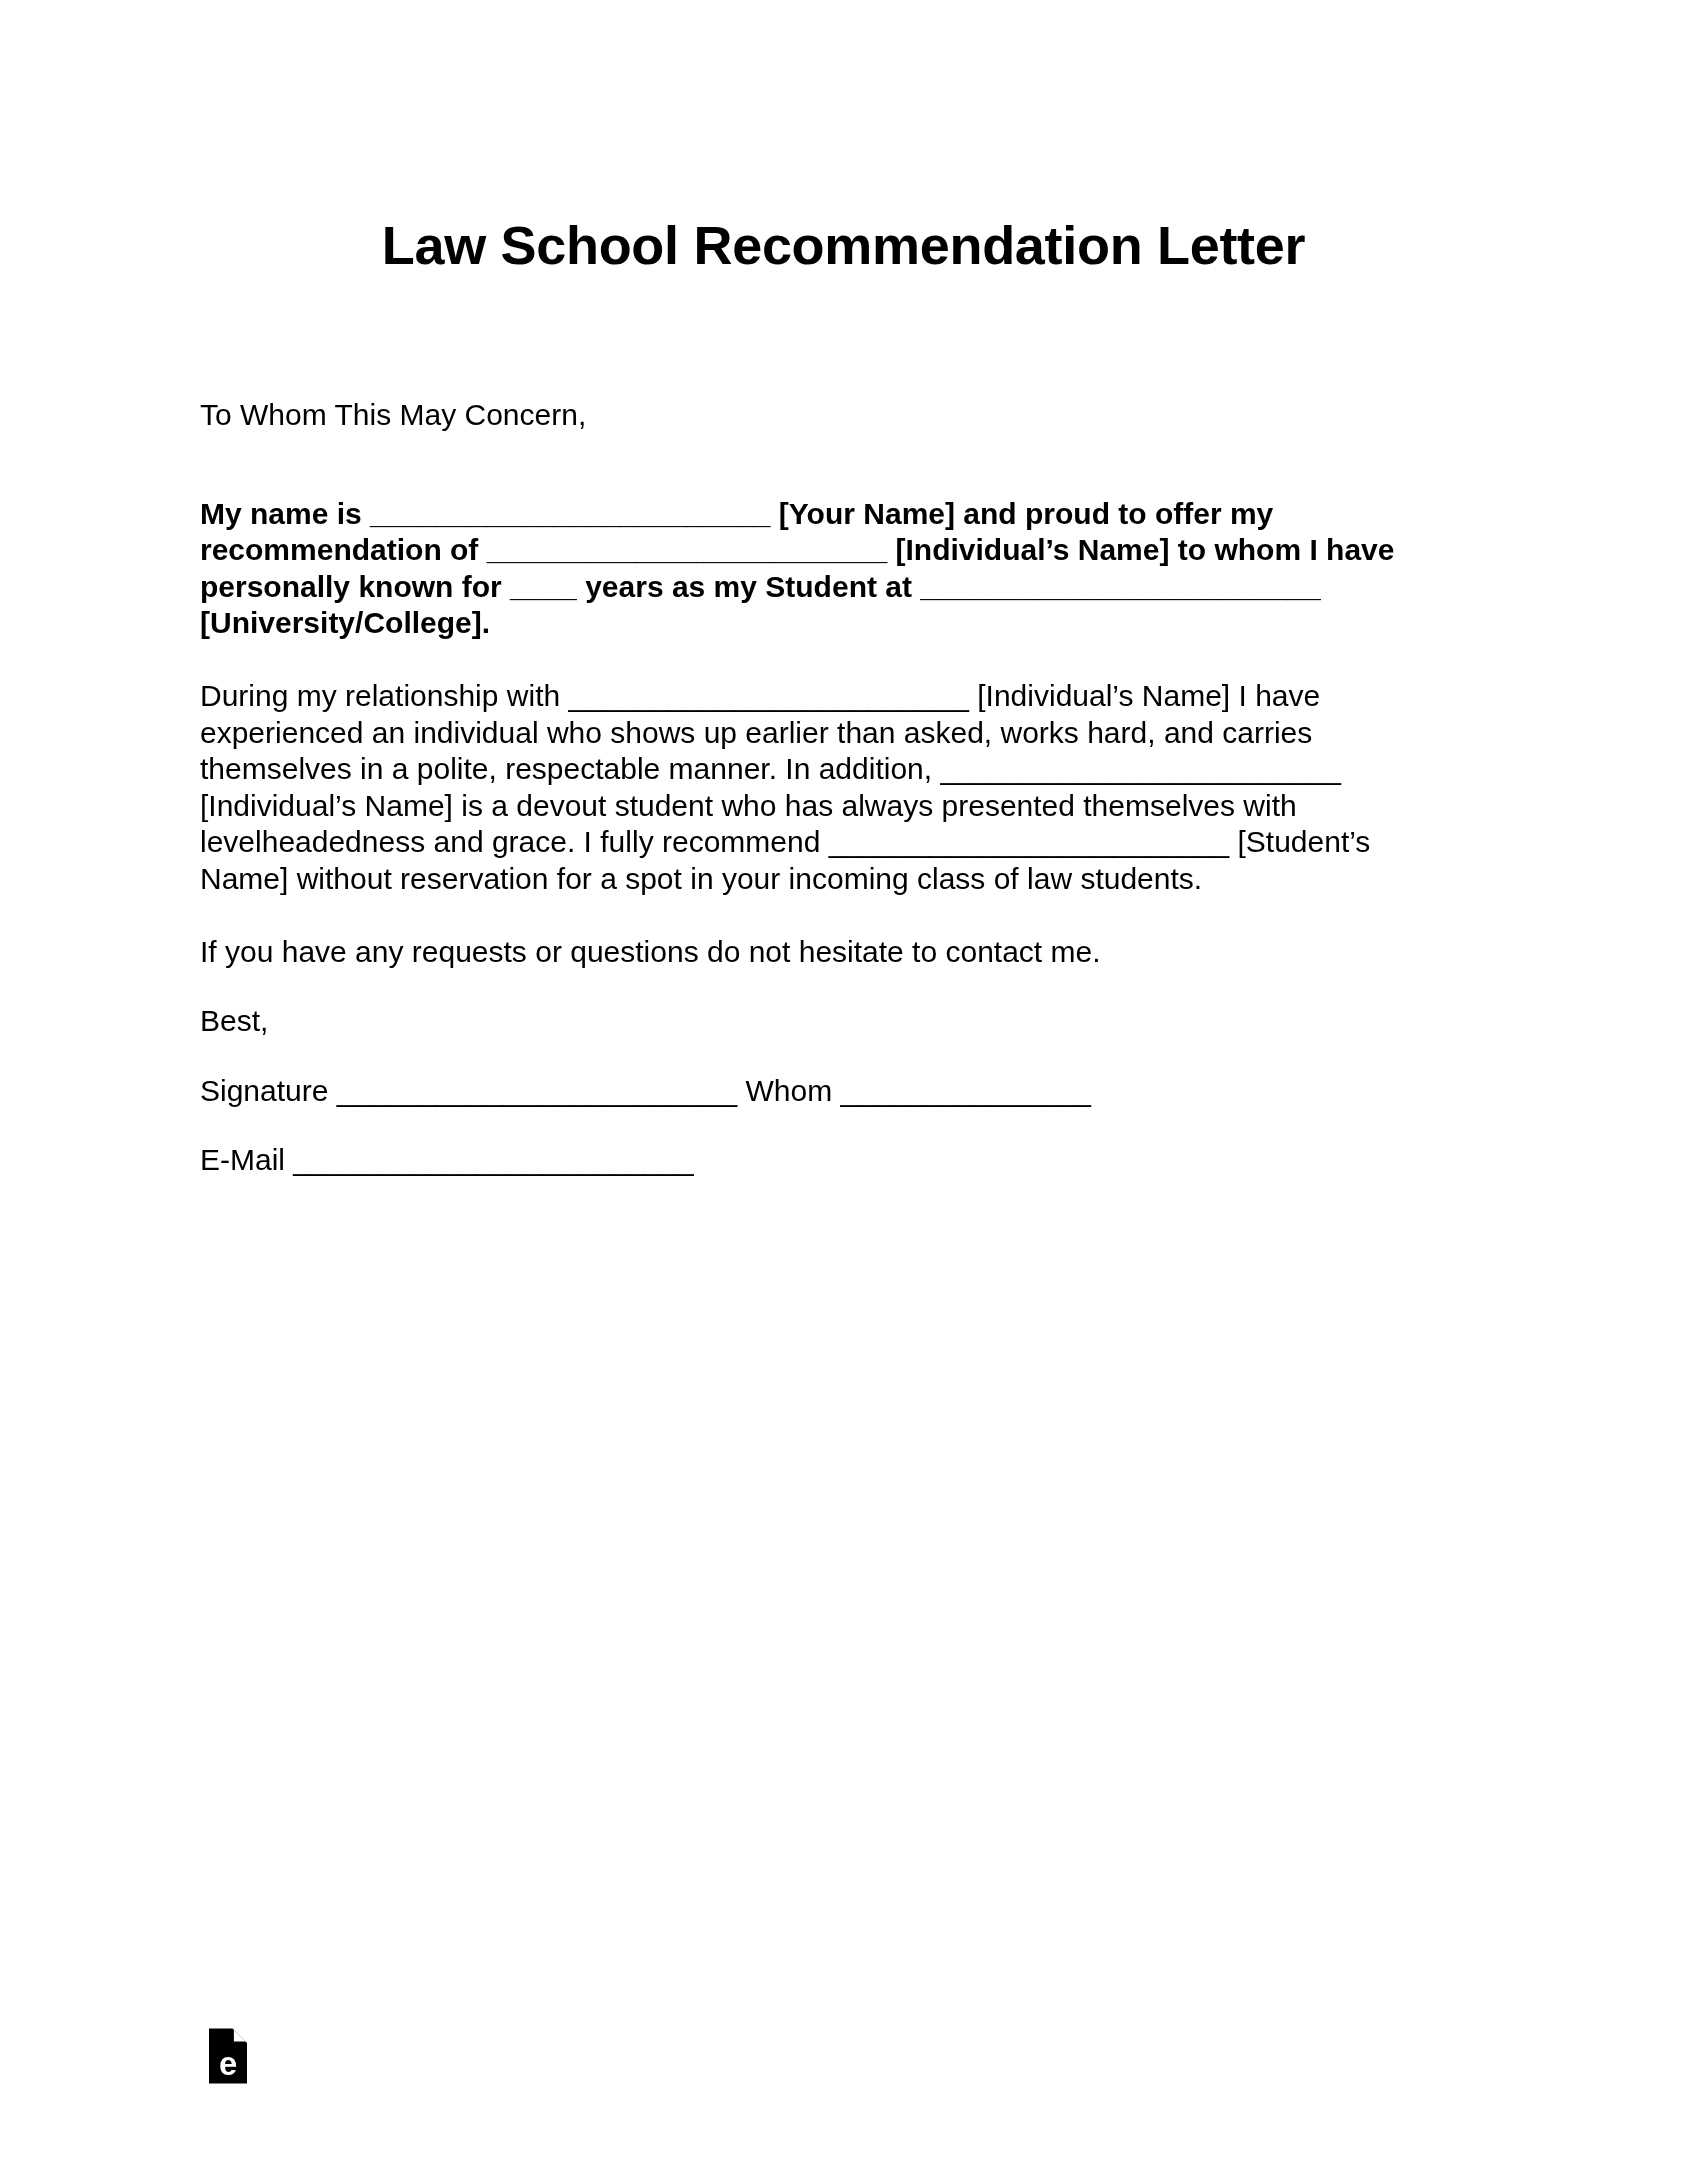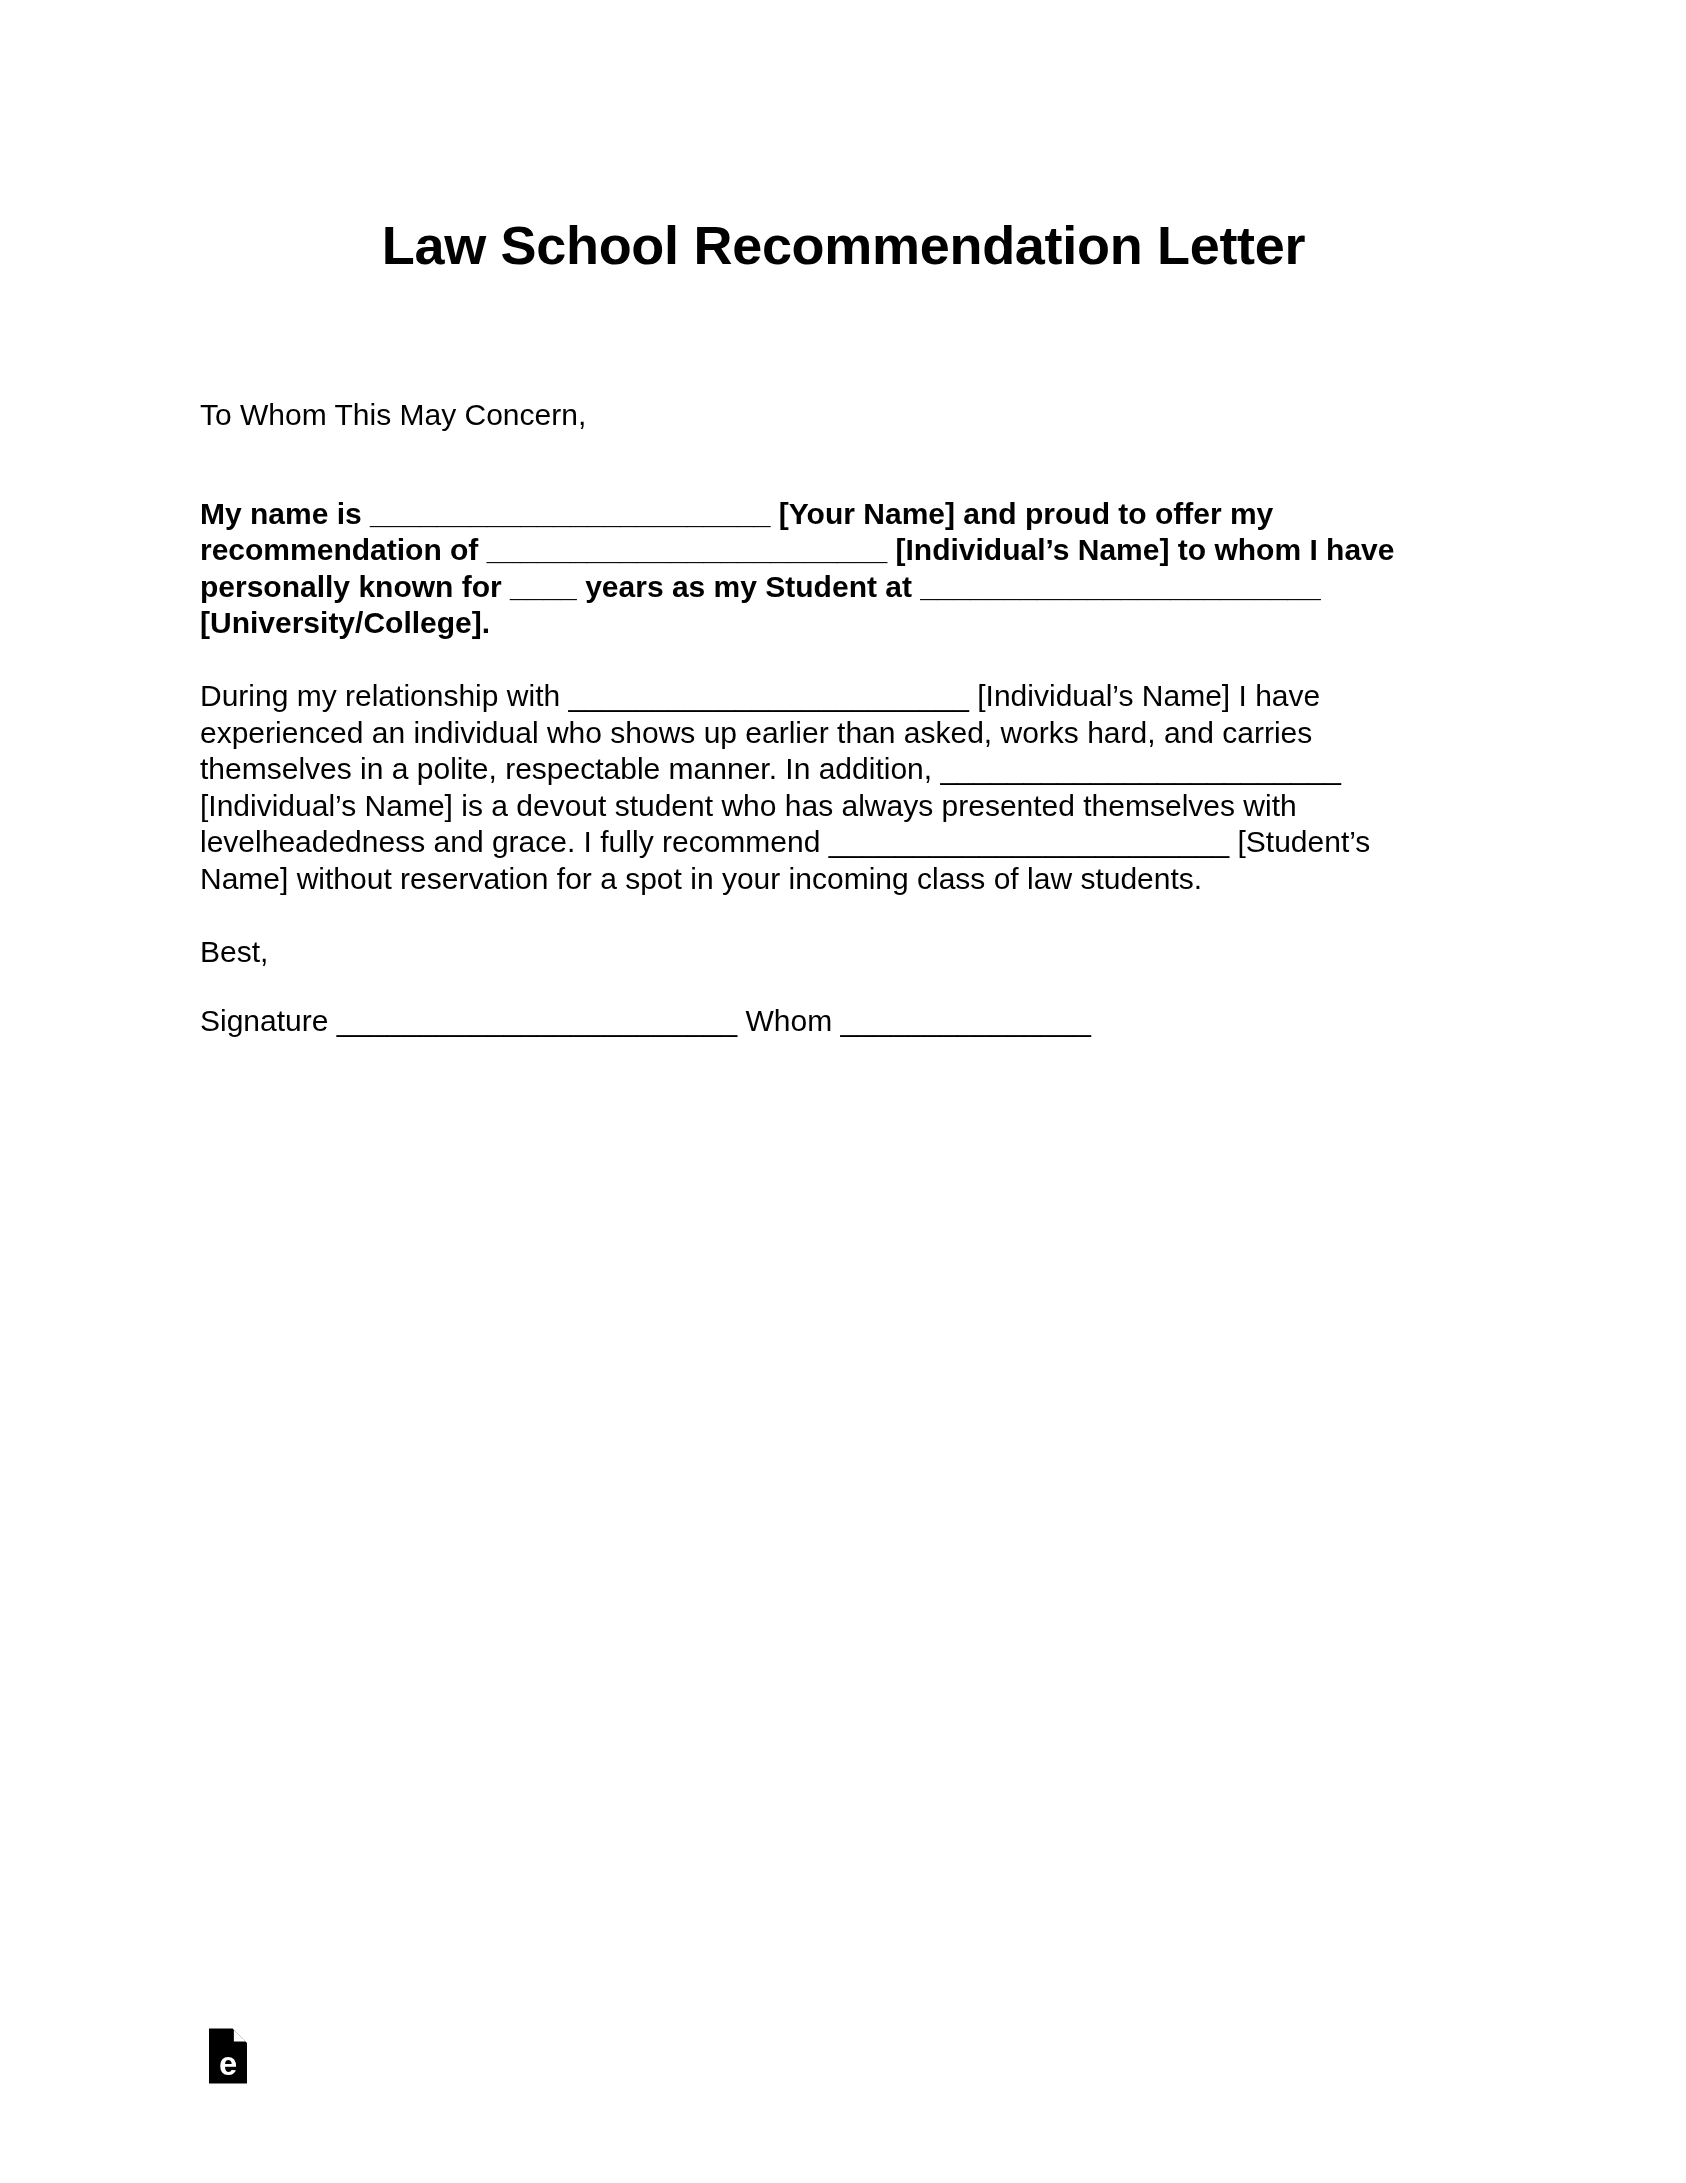"If you have any requests" p.para { html: none -> <p> <span>If you have any requests or questions do not hesitate to contact me.</span> </p> }
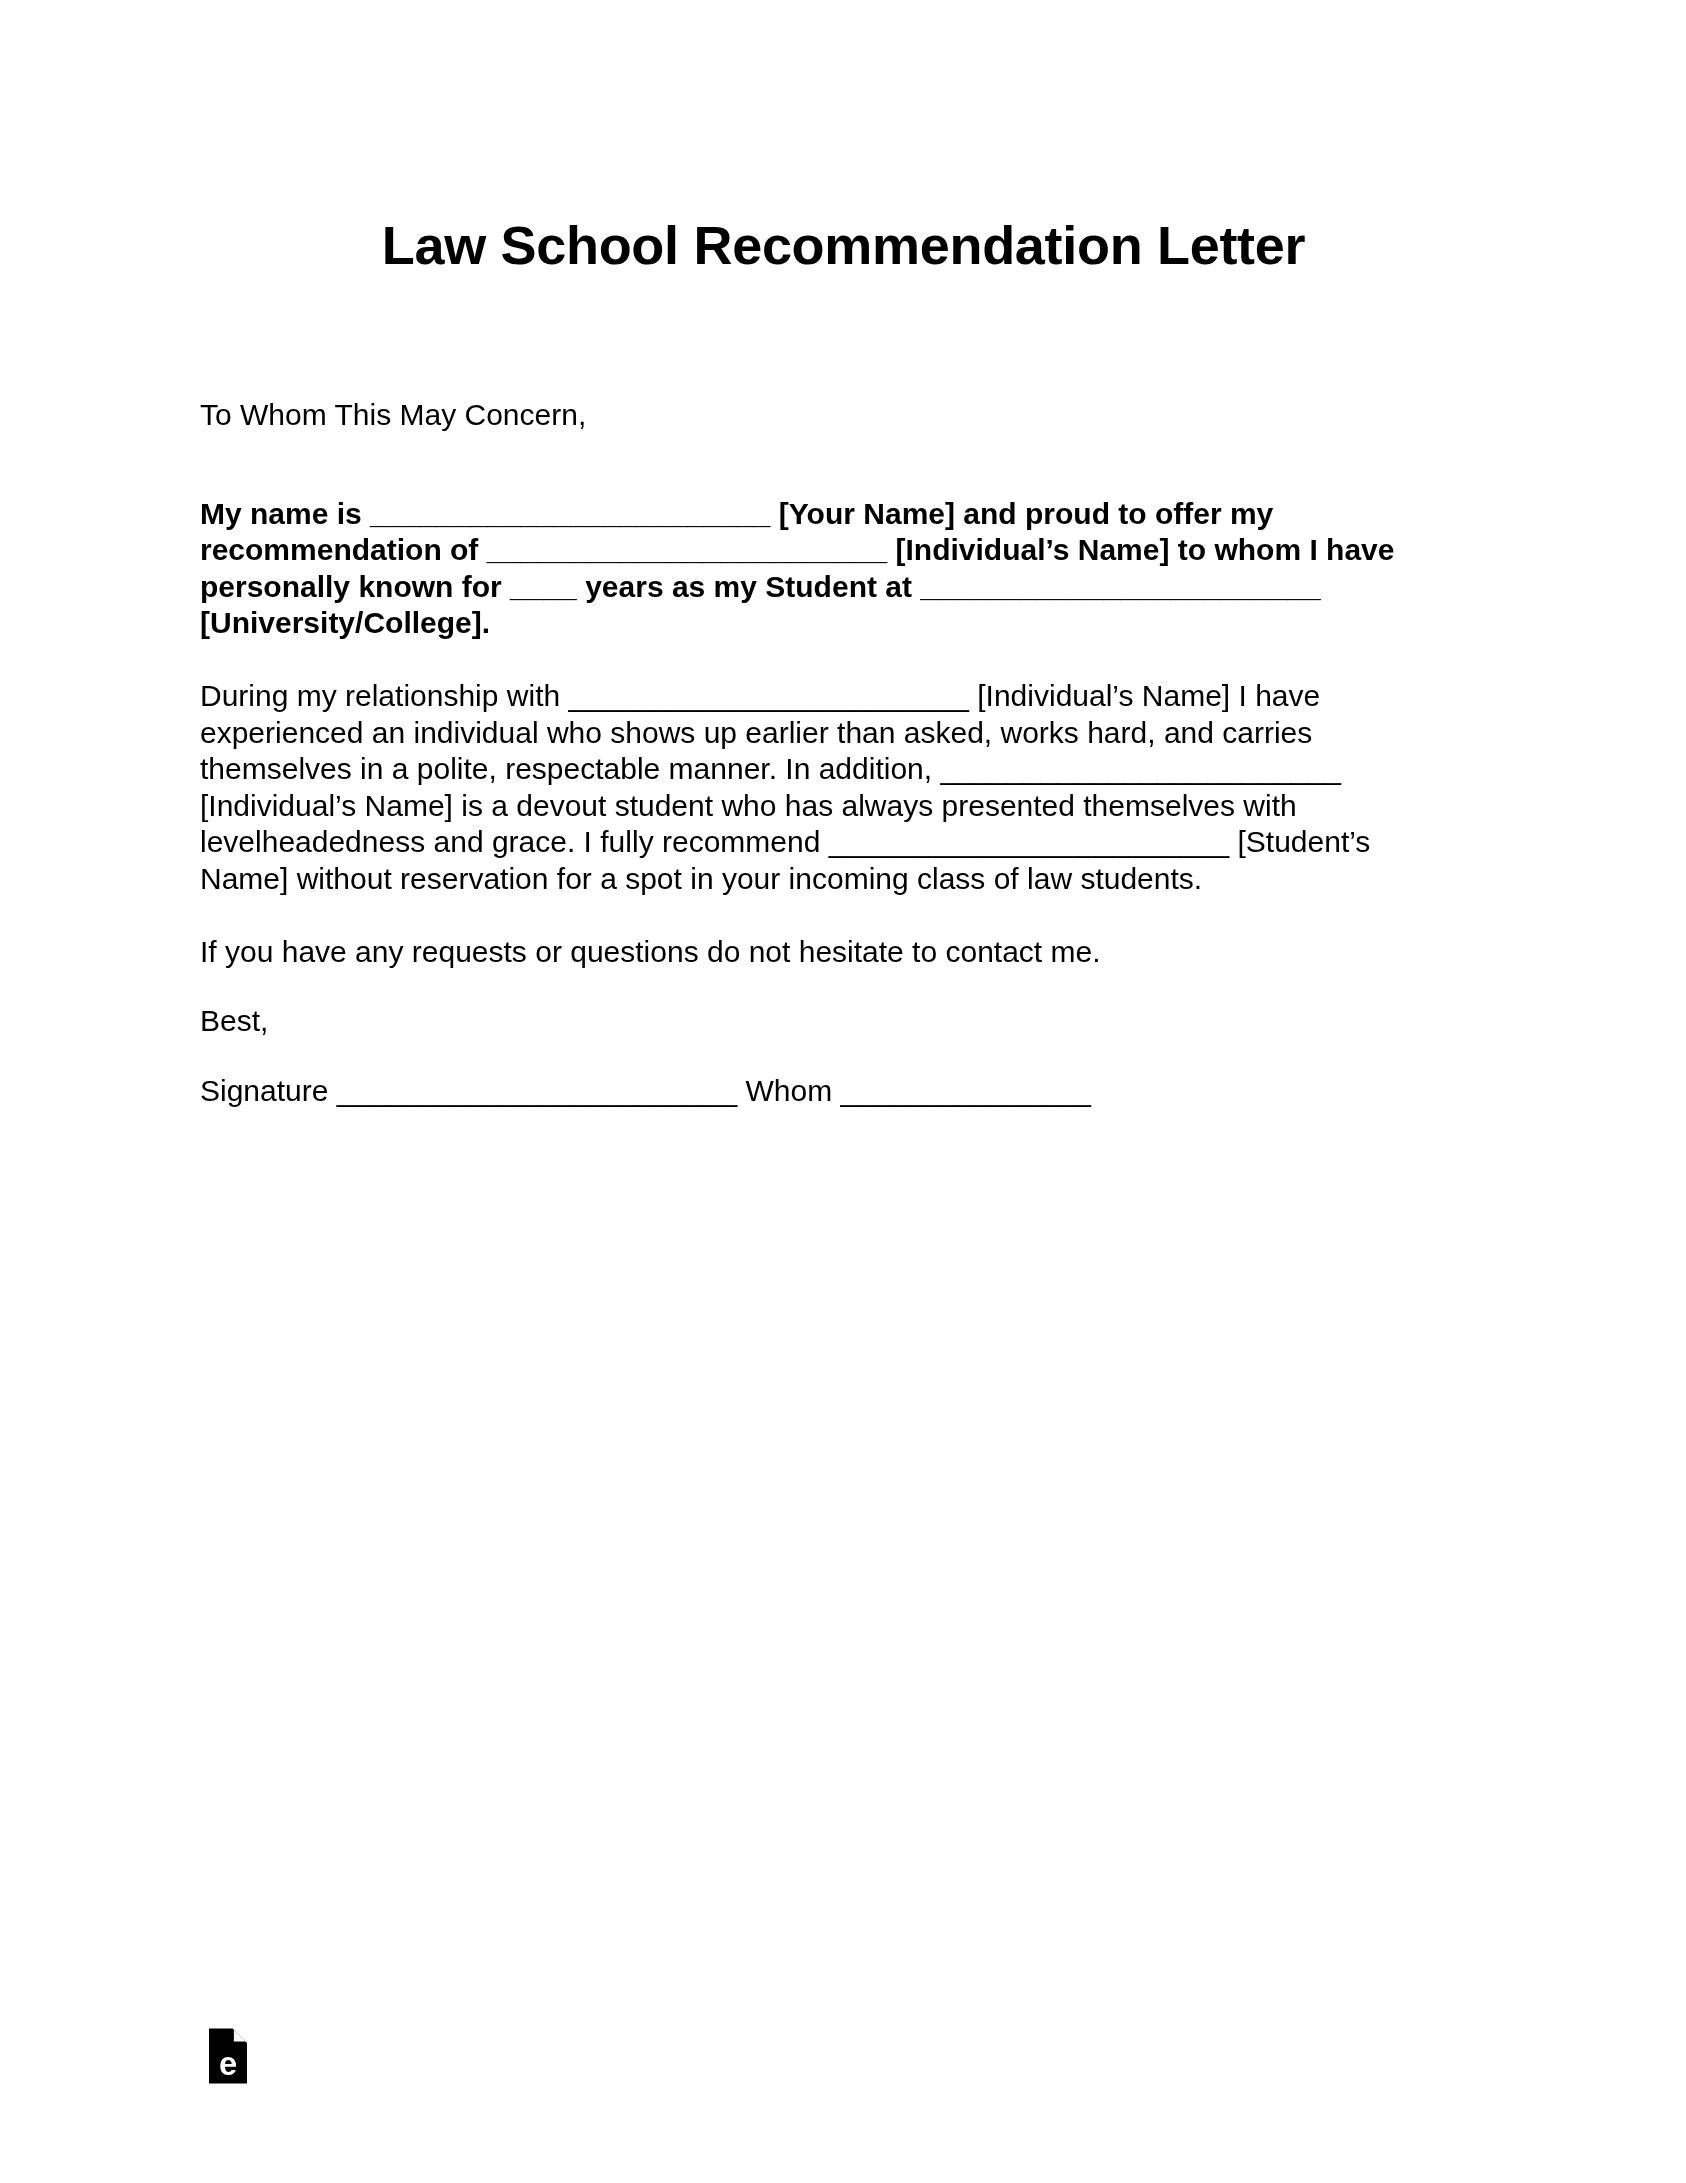"E-Mail ________________________" p.para { html: none -> <p> <span>E-Mail </span><span>________________________</span> </p> }
